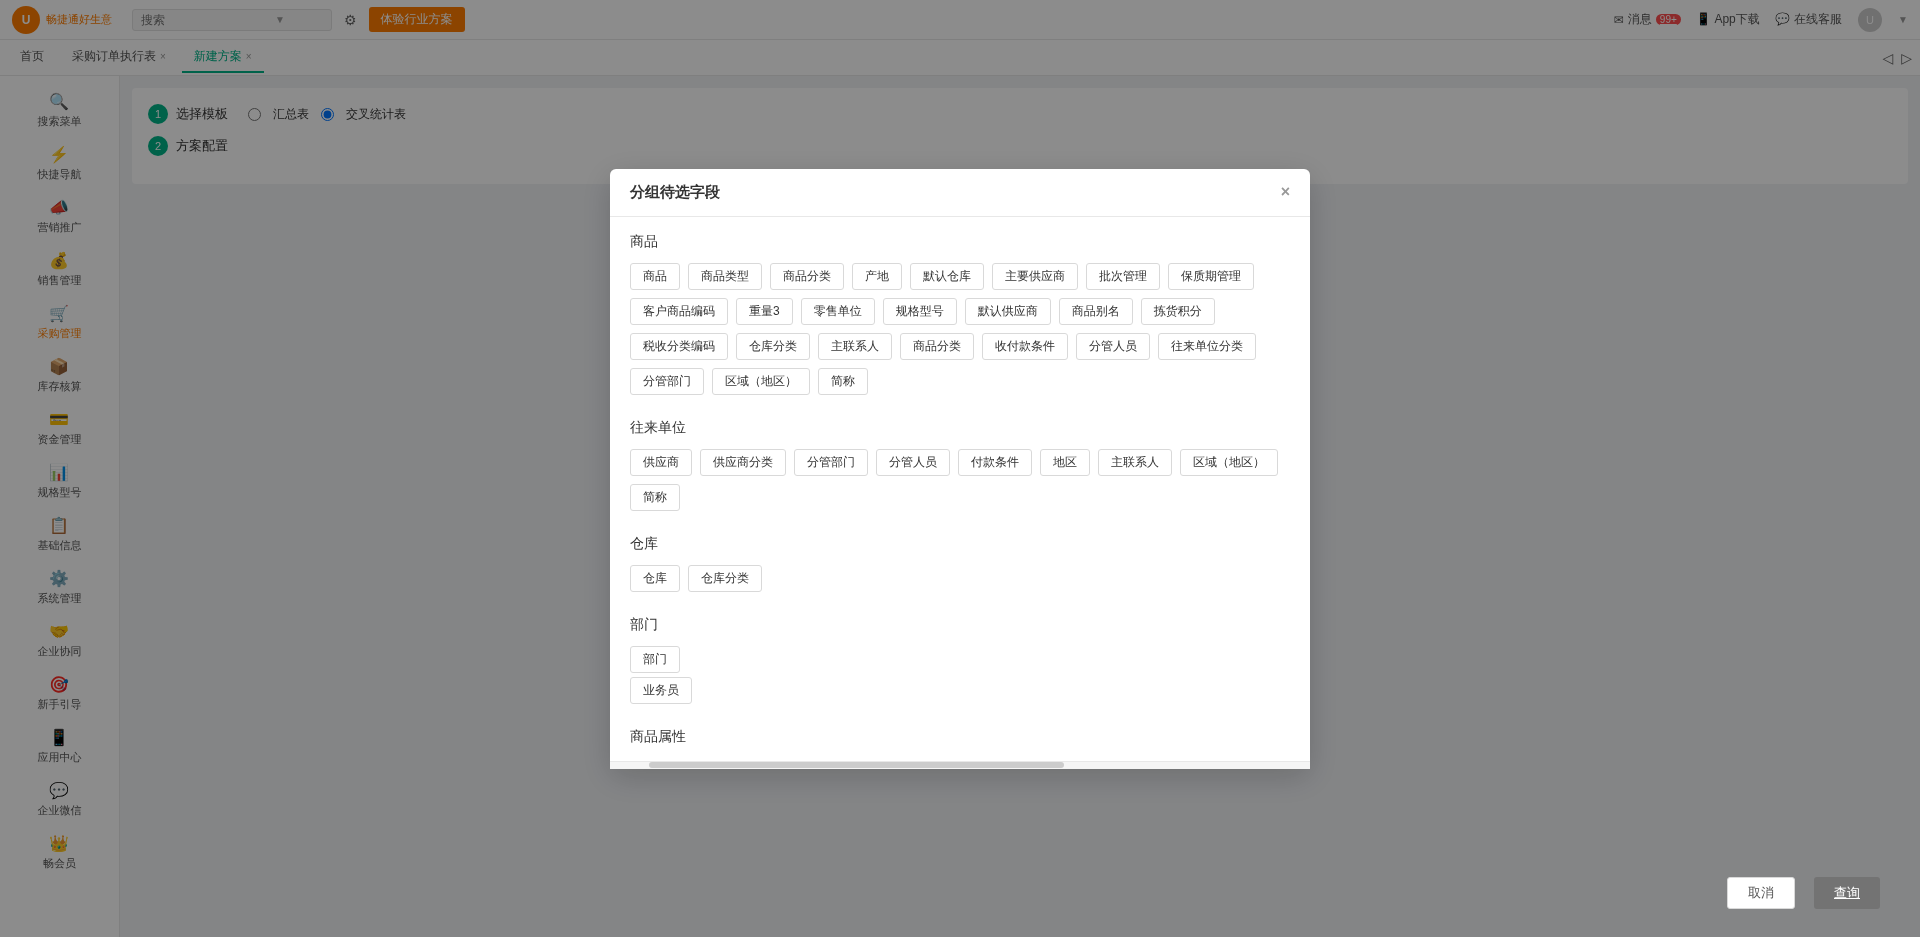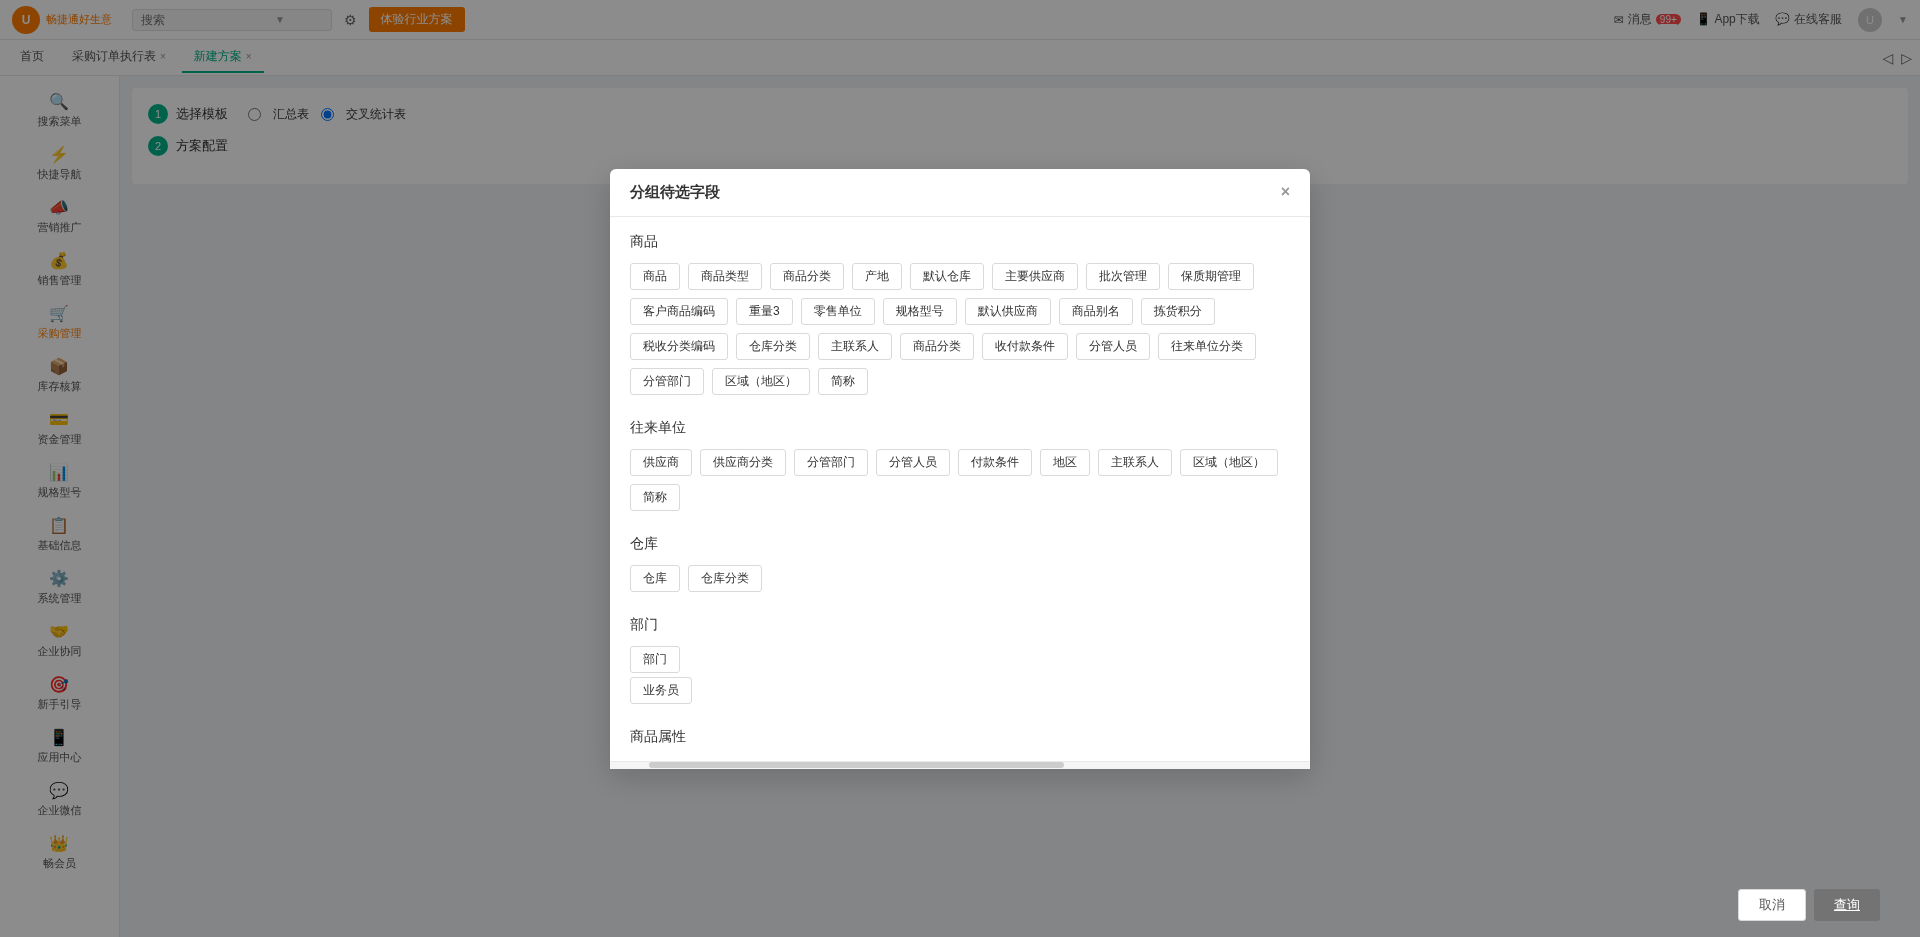"取消" .modal-footer { bottom: 16px -> 28px; gap: 8px -> 19px }
